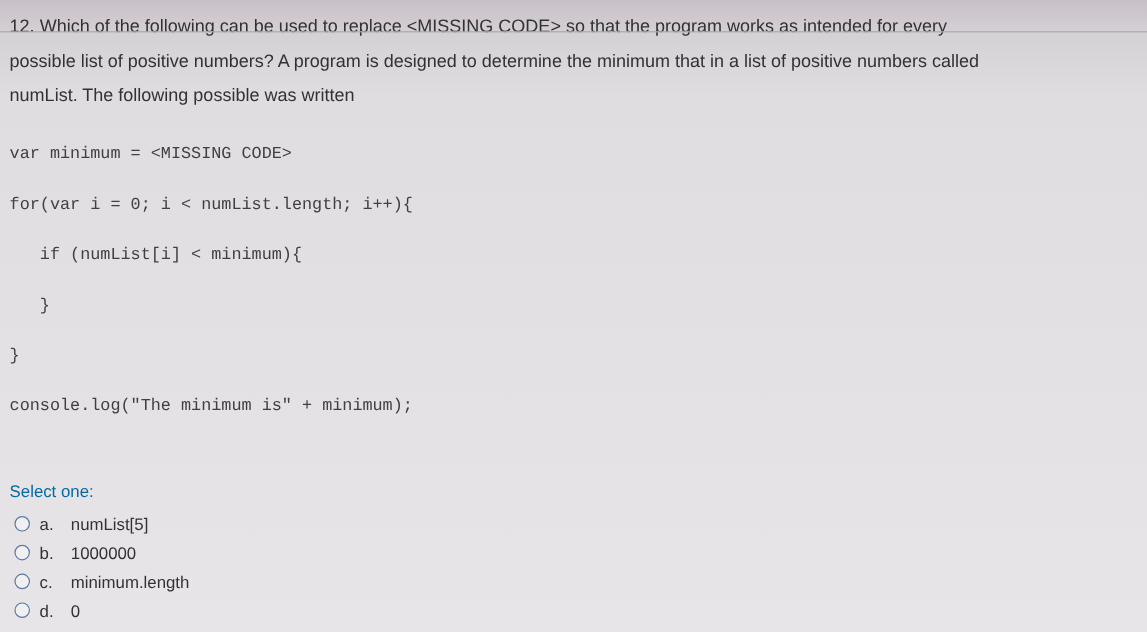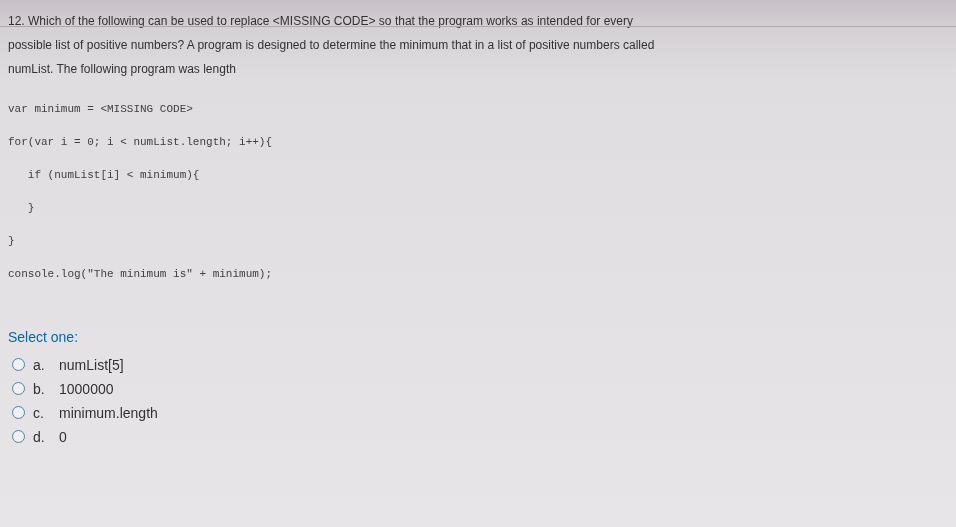"12. Which of the following" .question-text { font-size: 12px -> 15px }
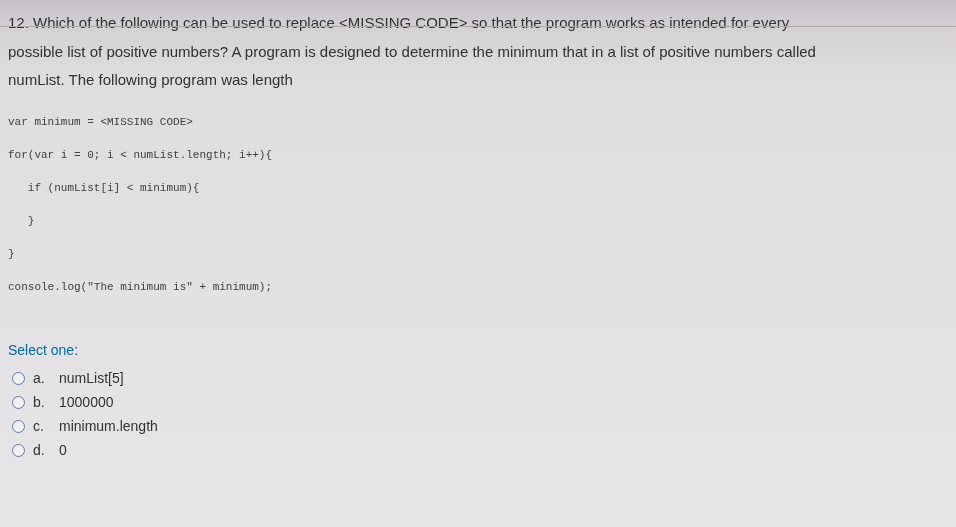"numList. The following program was" div.question-text { text: program was length -> possible was written }
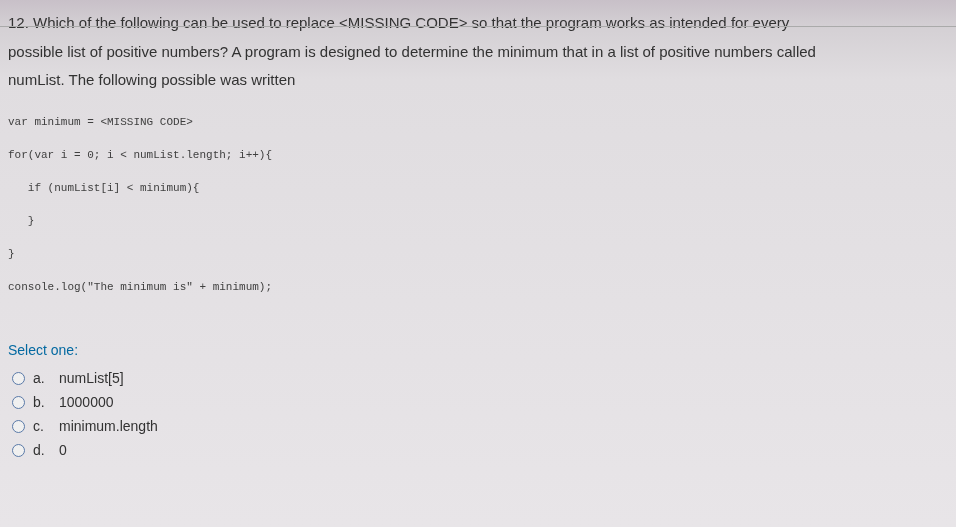"var minimum = <MISSING CODE>" .code-block { font-size: 11px -> 14px }
